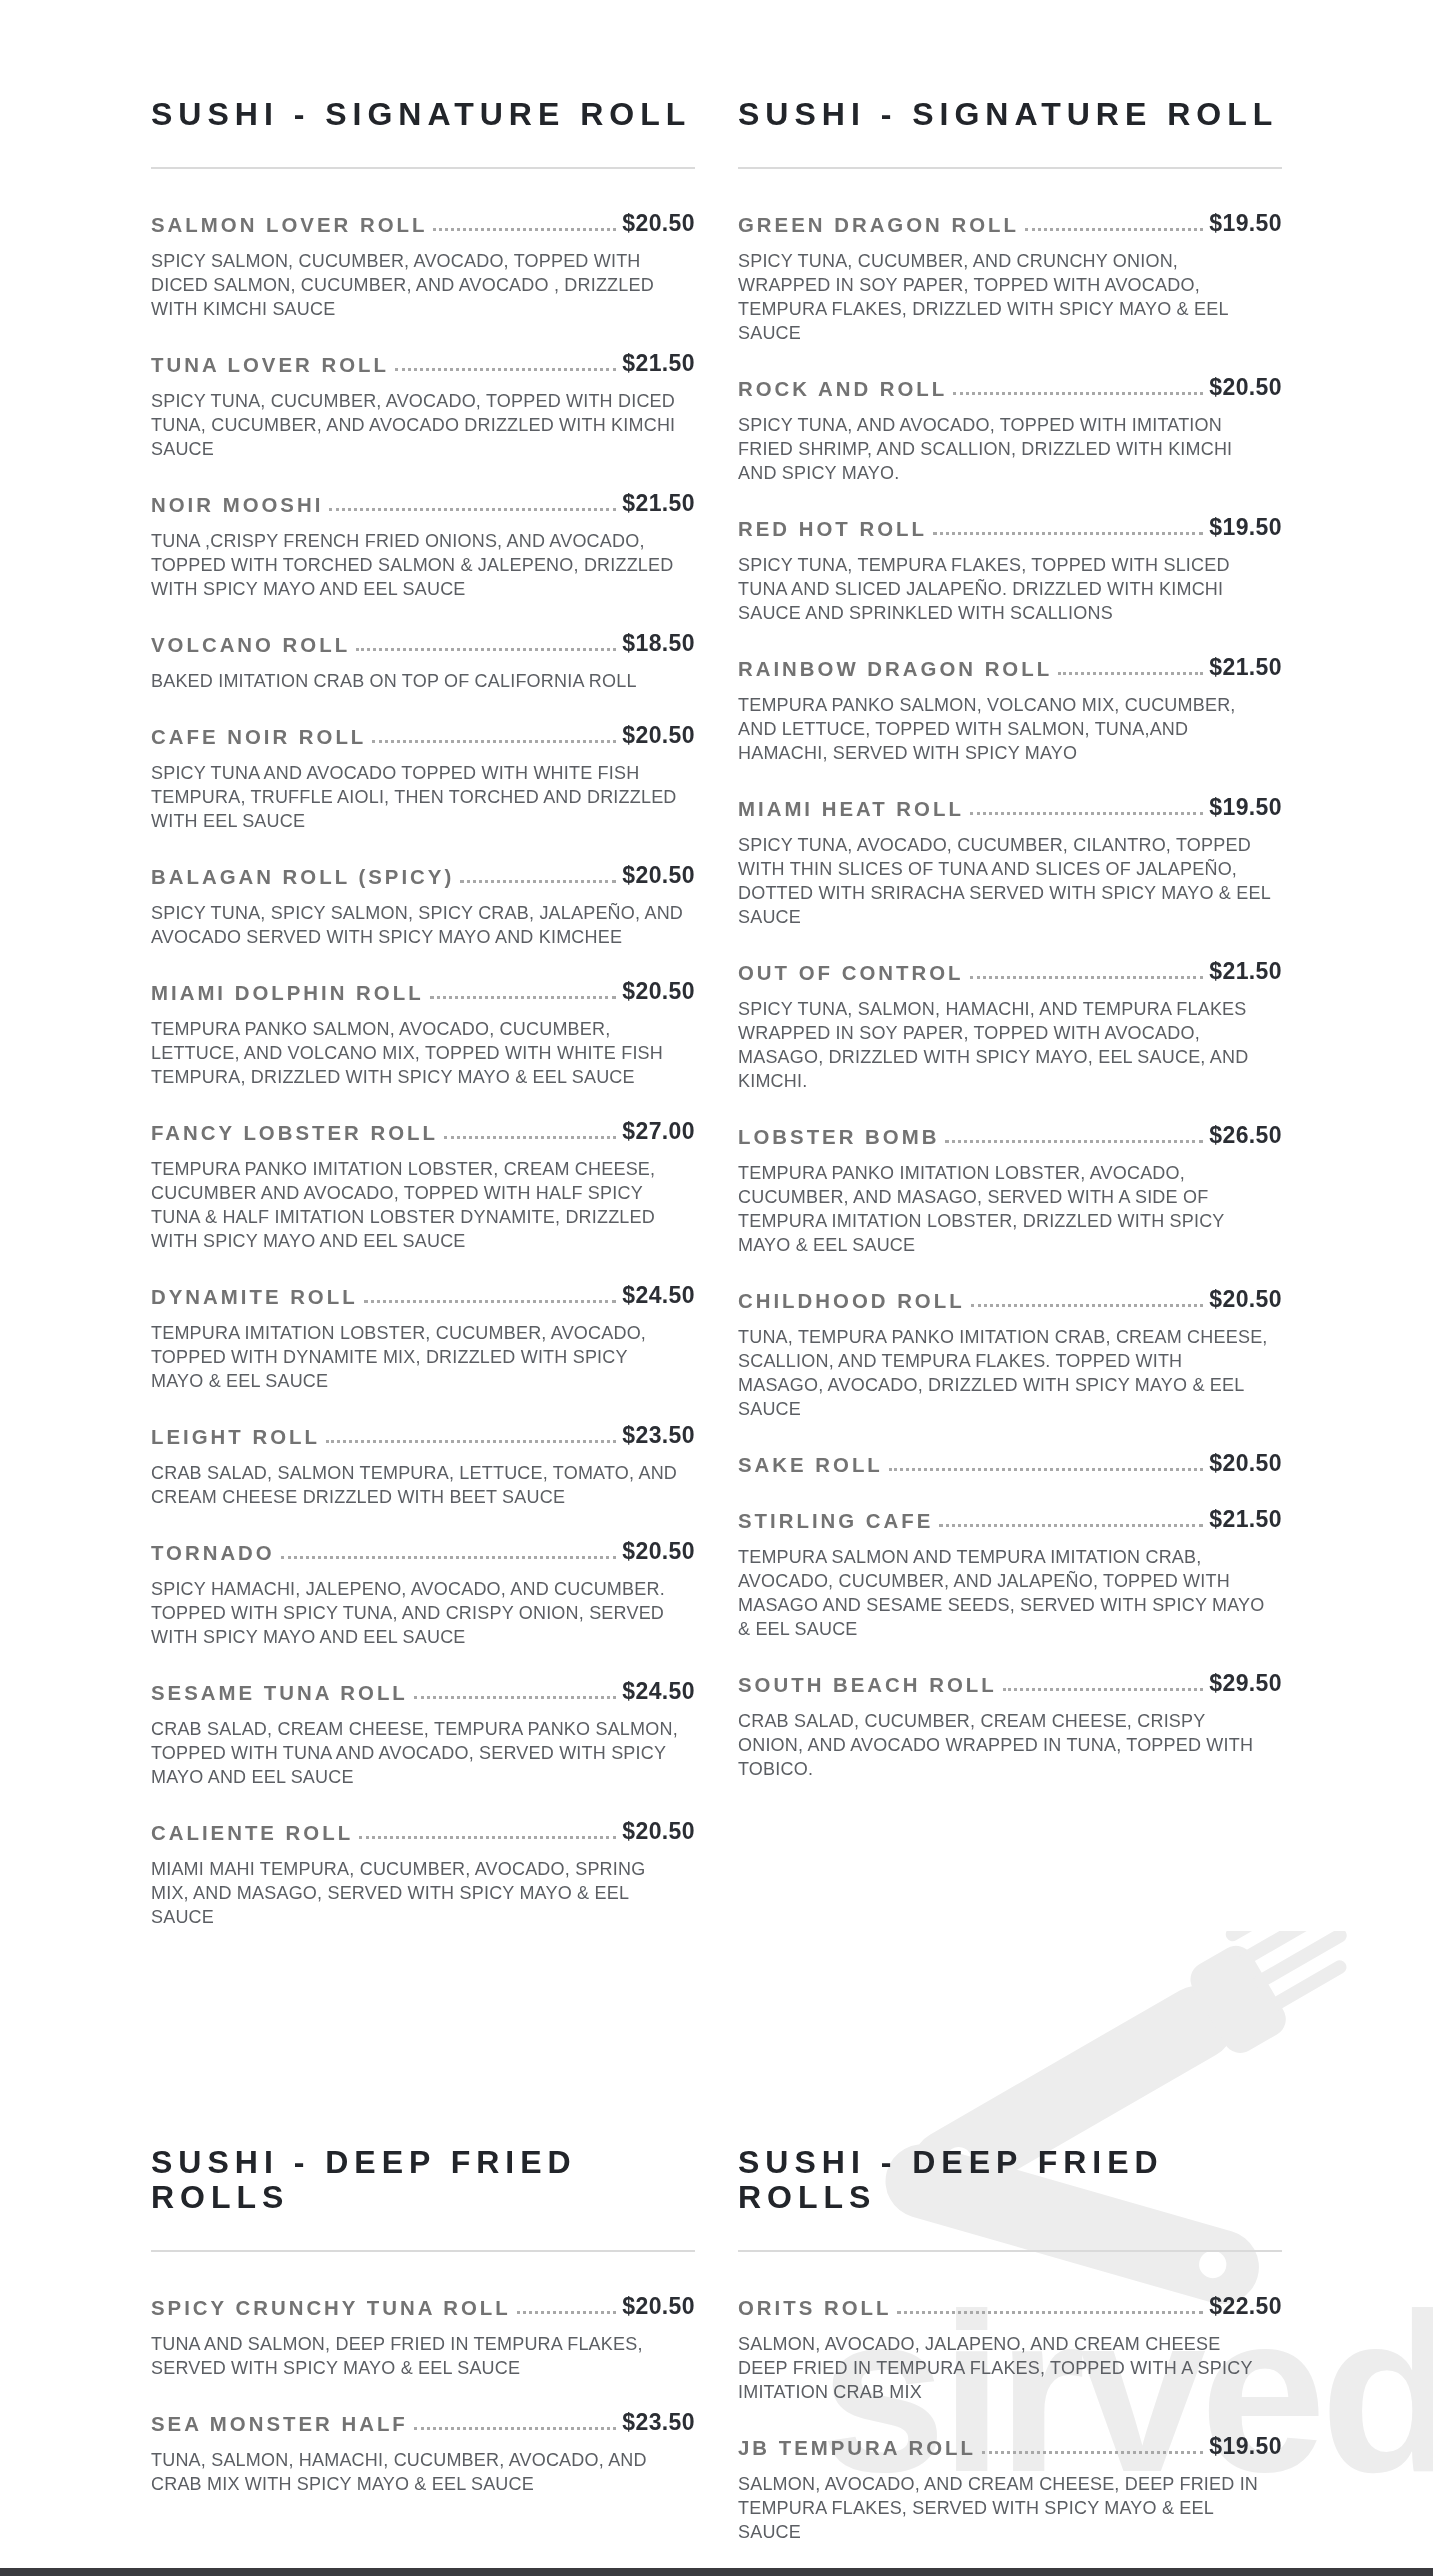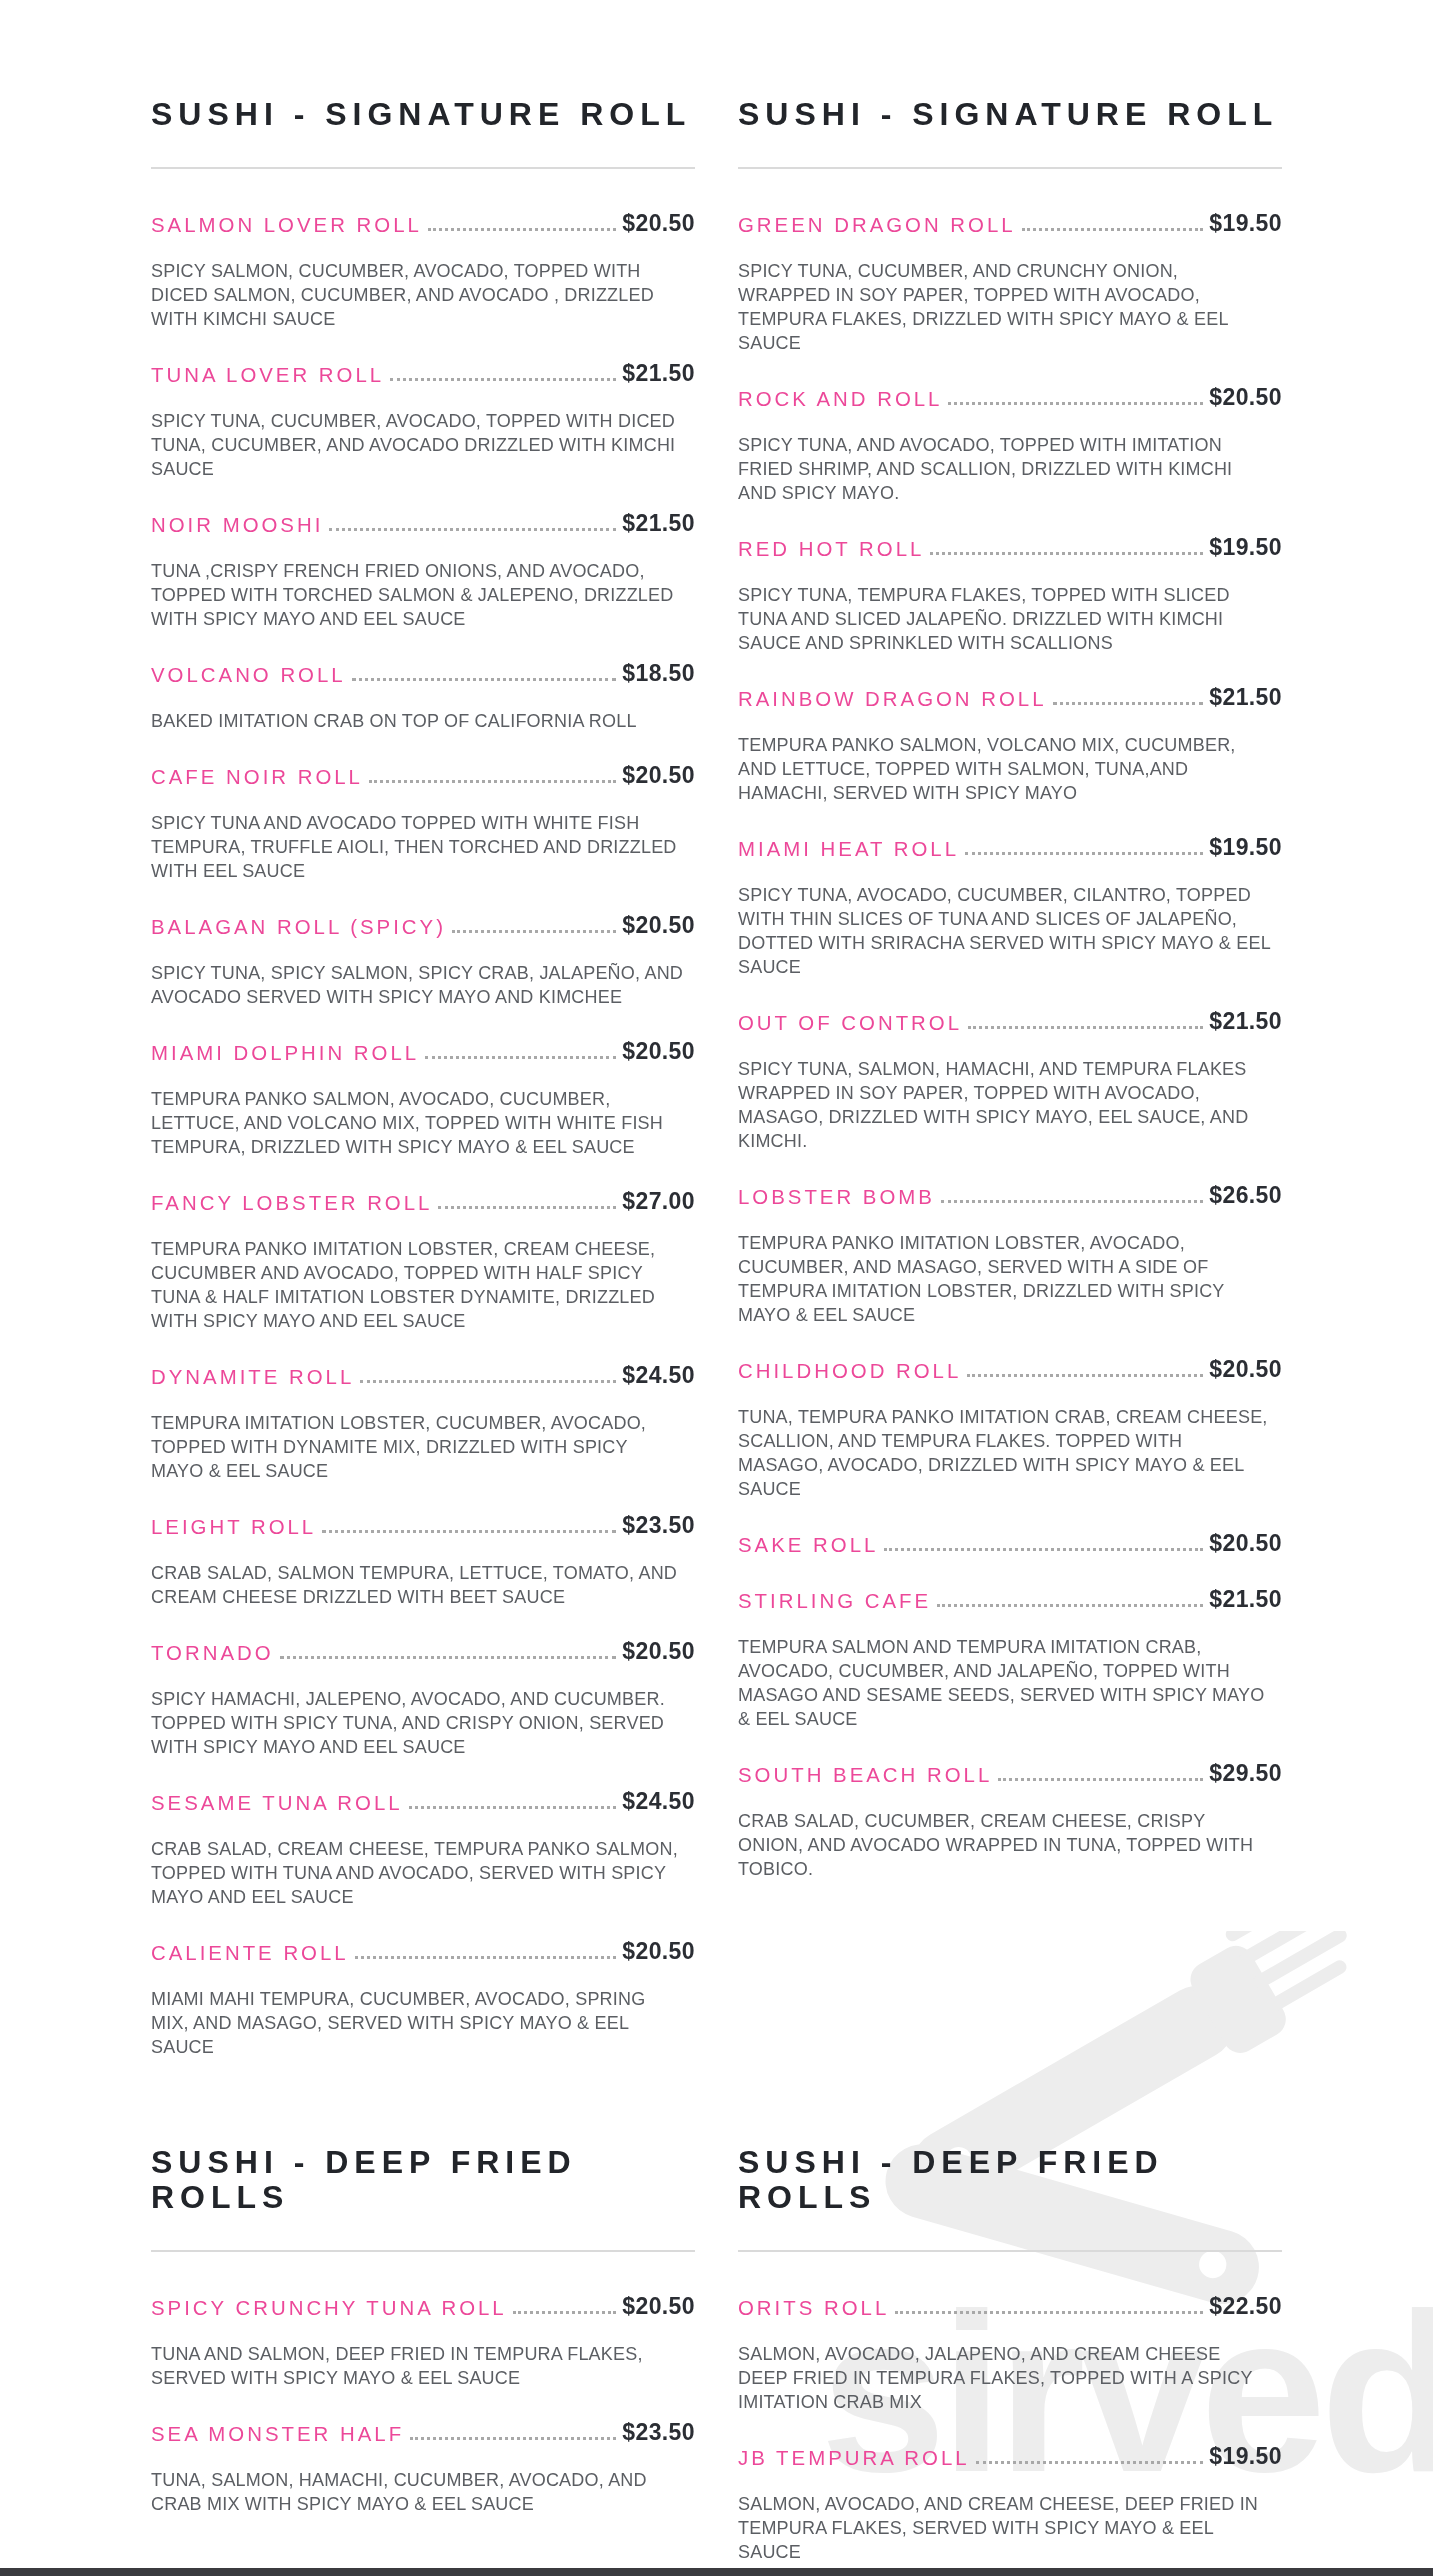"SALMON LOVER ROLL" .nm { color: #ec4899 -> #737373; font-weight: 400 -> 700 }
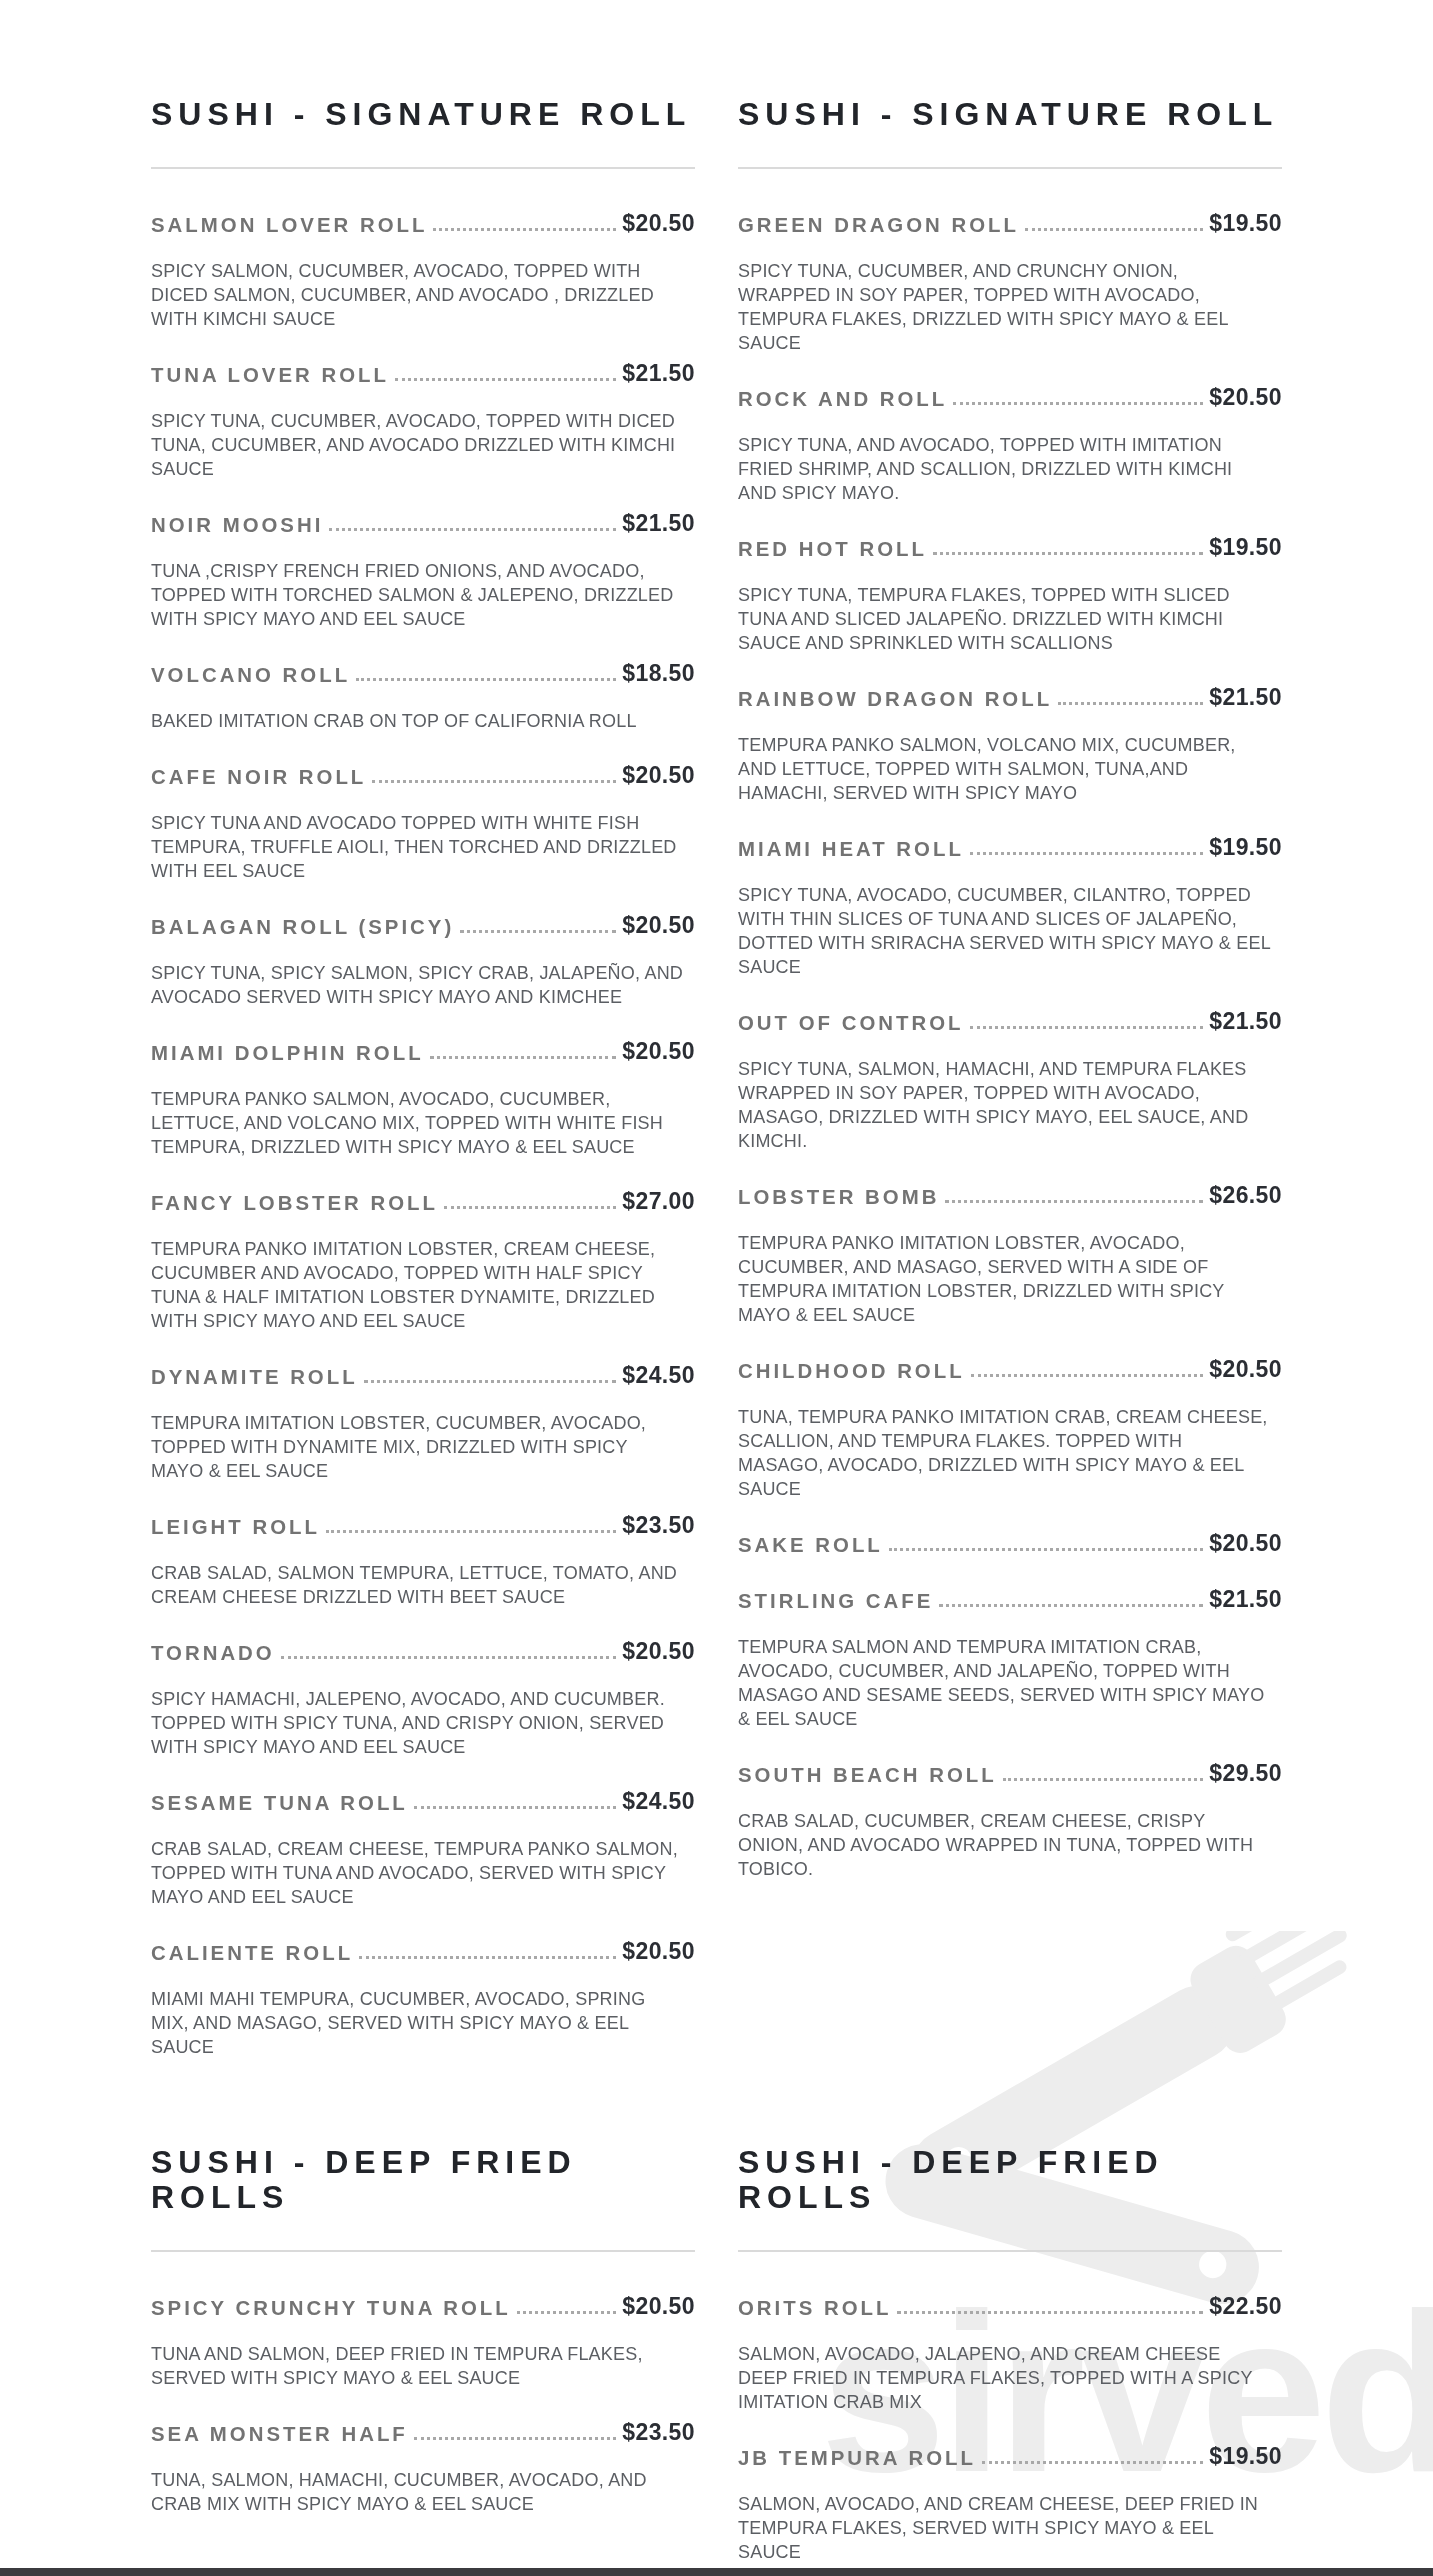"SPICY SALMON, CUCUMBER, AVOCADO, TOPPED" .desc { margin-top: 22px -> 12px }
